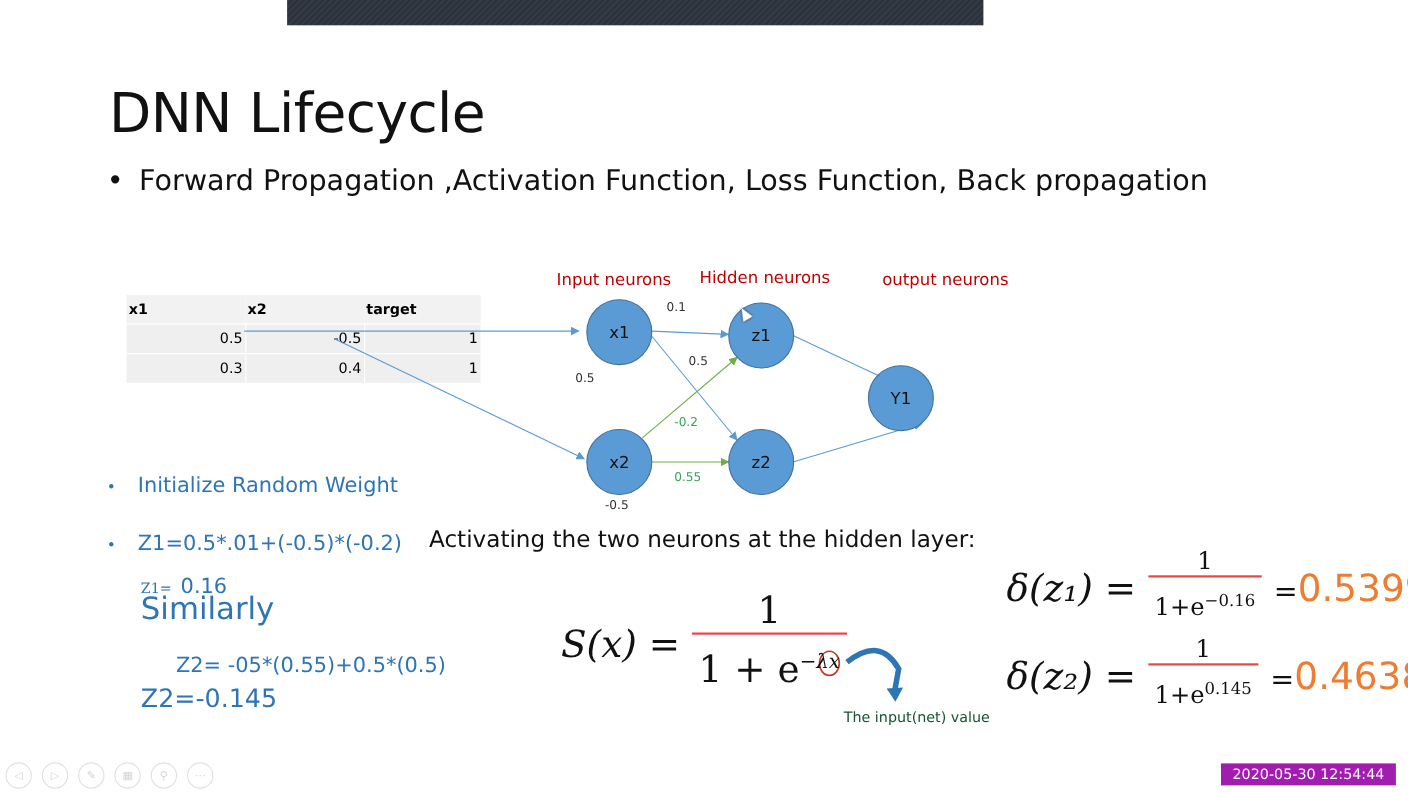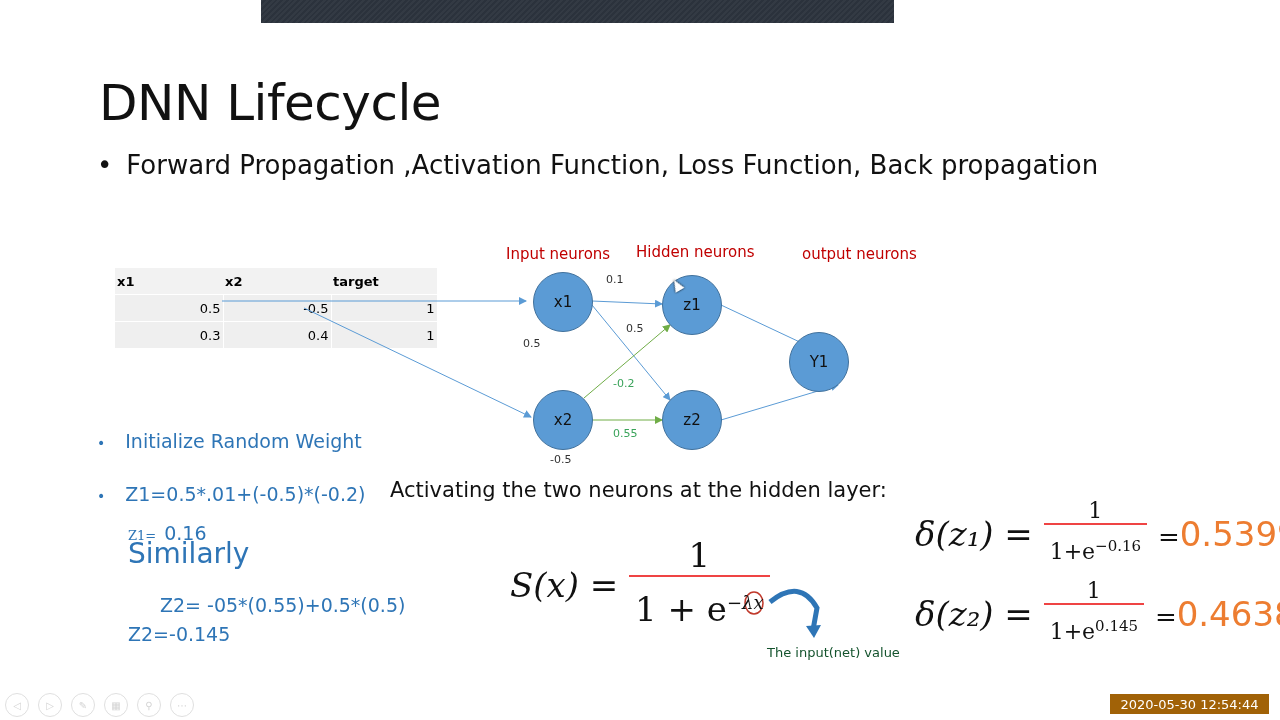"Z2=-0.145" div.blue-text { font-size: 19px -> 23px }
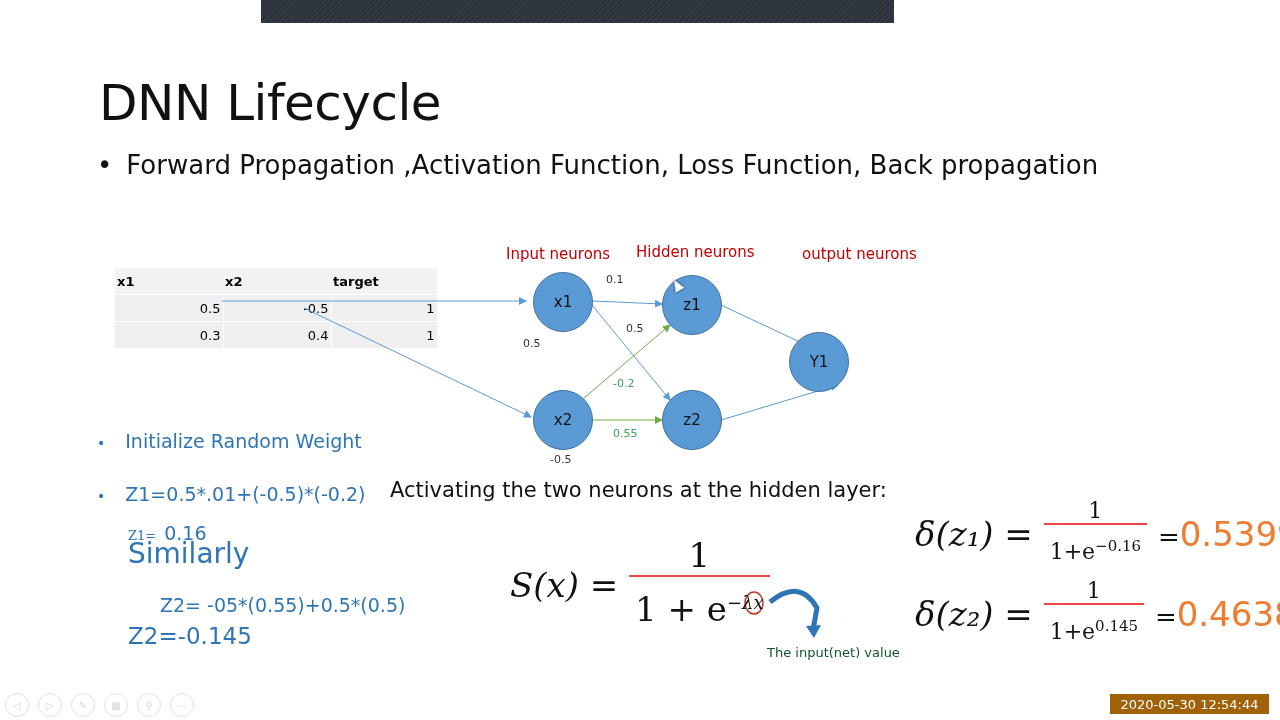"2020-05-30 12:54:44" .timestamp { background: #a16207 -> #a21caf }
